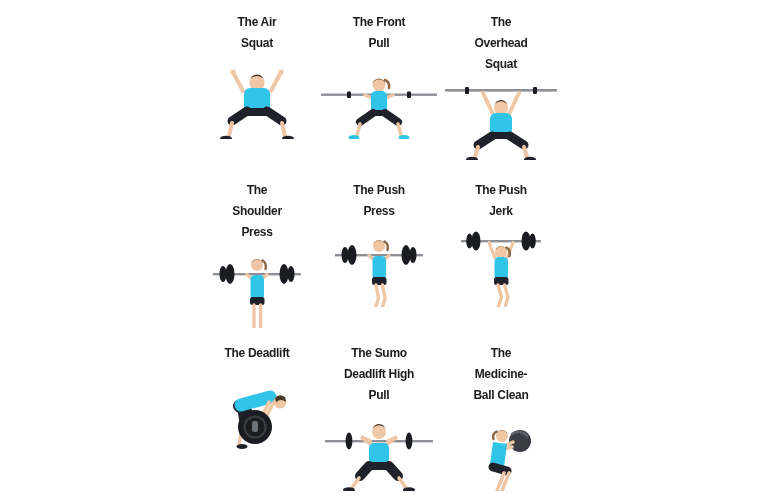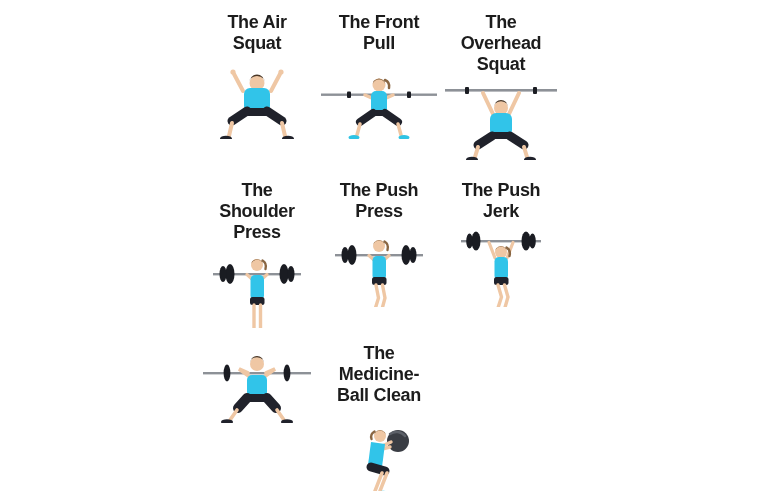"The Air" .caption { font-size: 18px -> 12px }
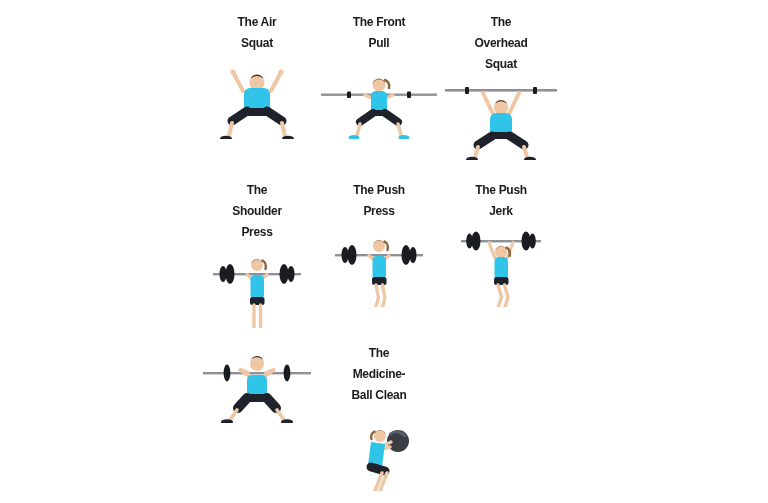"The Deadlift" div.card { html: none -> <div> <div>The Deadlift</div> <svg> <path></path> <path></path> <ellipse></ellipse> <path></path> <path></path> <circle></circle> <path></path> <path></path> <path></path> <circle></circle> <circle></circle> <rect></rect> </svg> </div> }
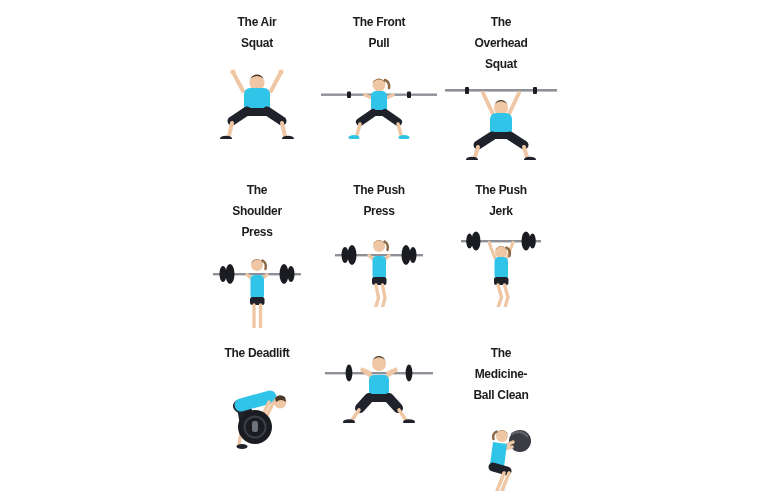"The Sumo" div.caption { html: none -> <div>The Sumo Deadlift High Pull</div> }
